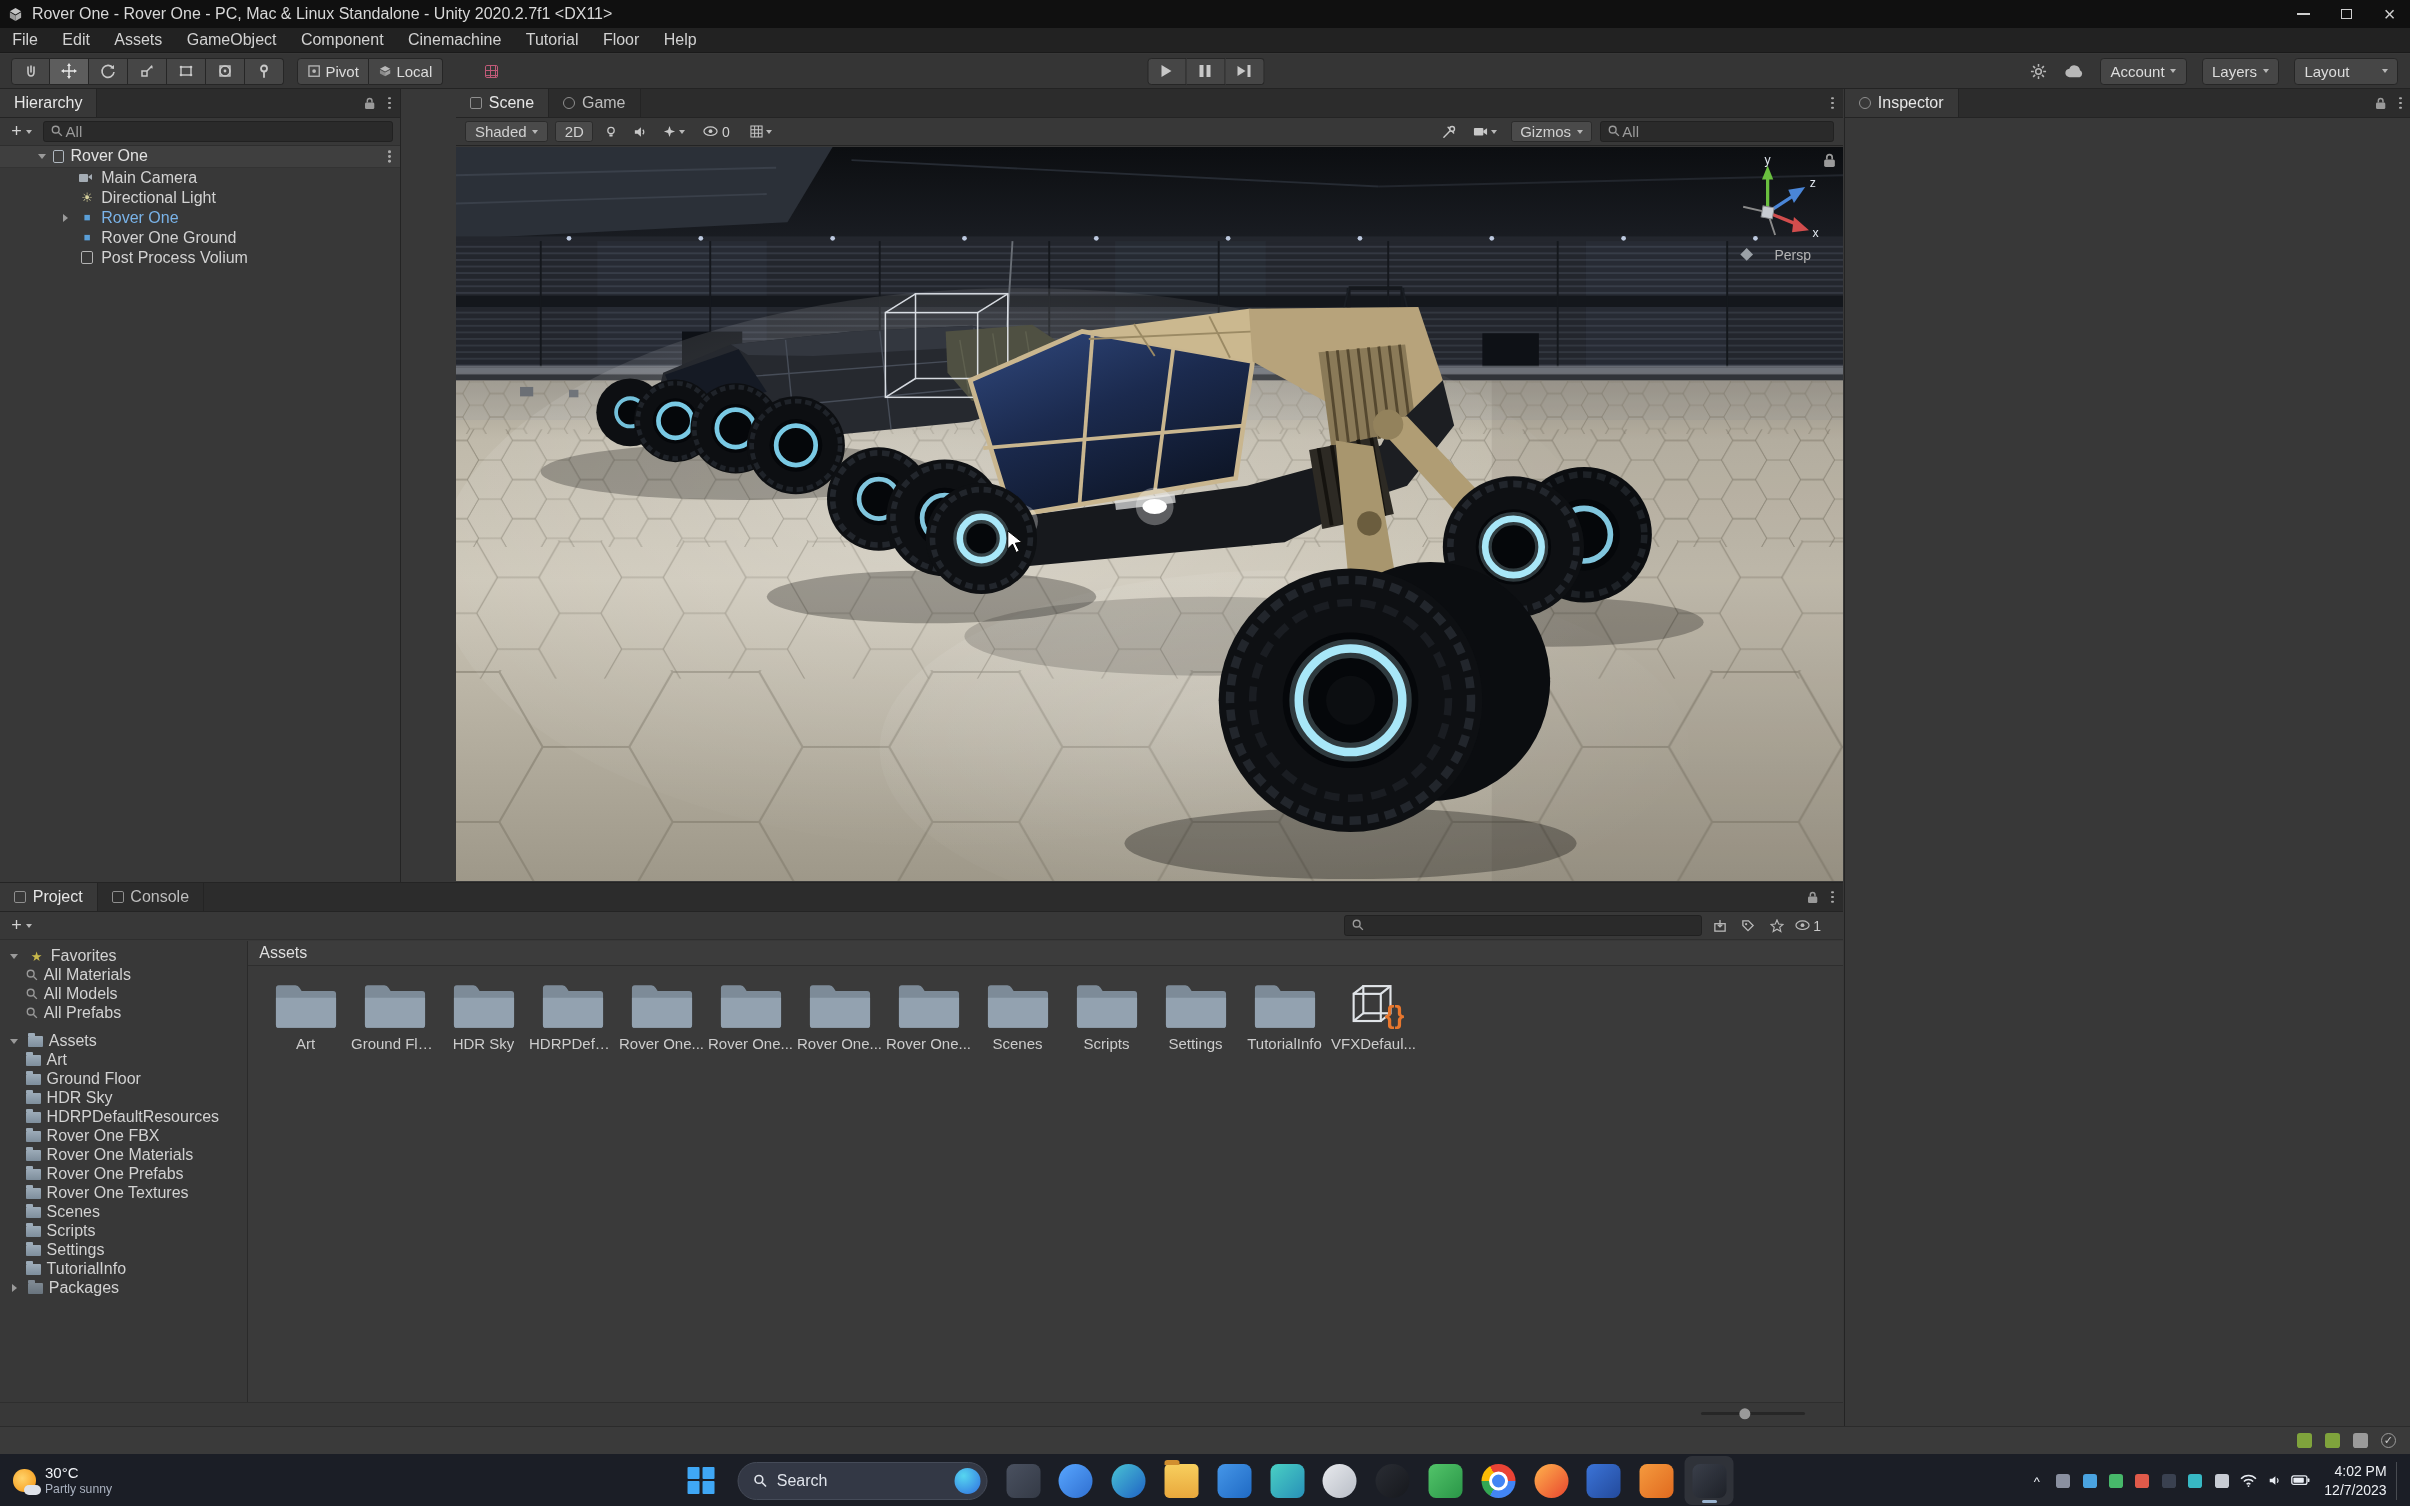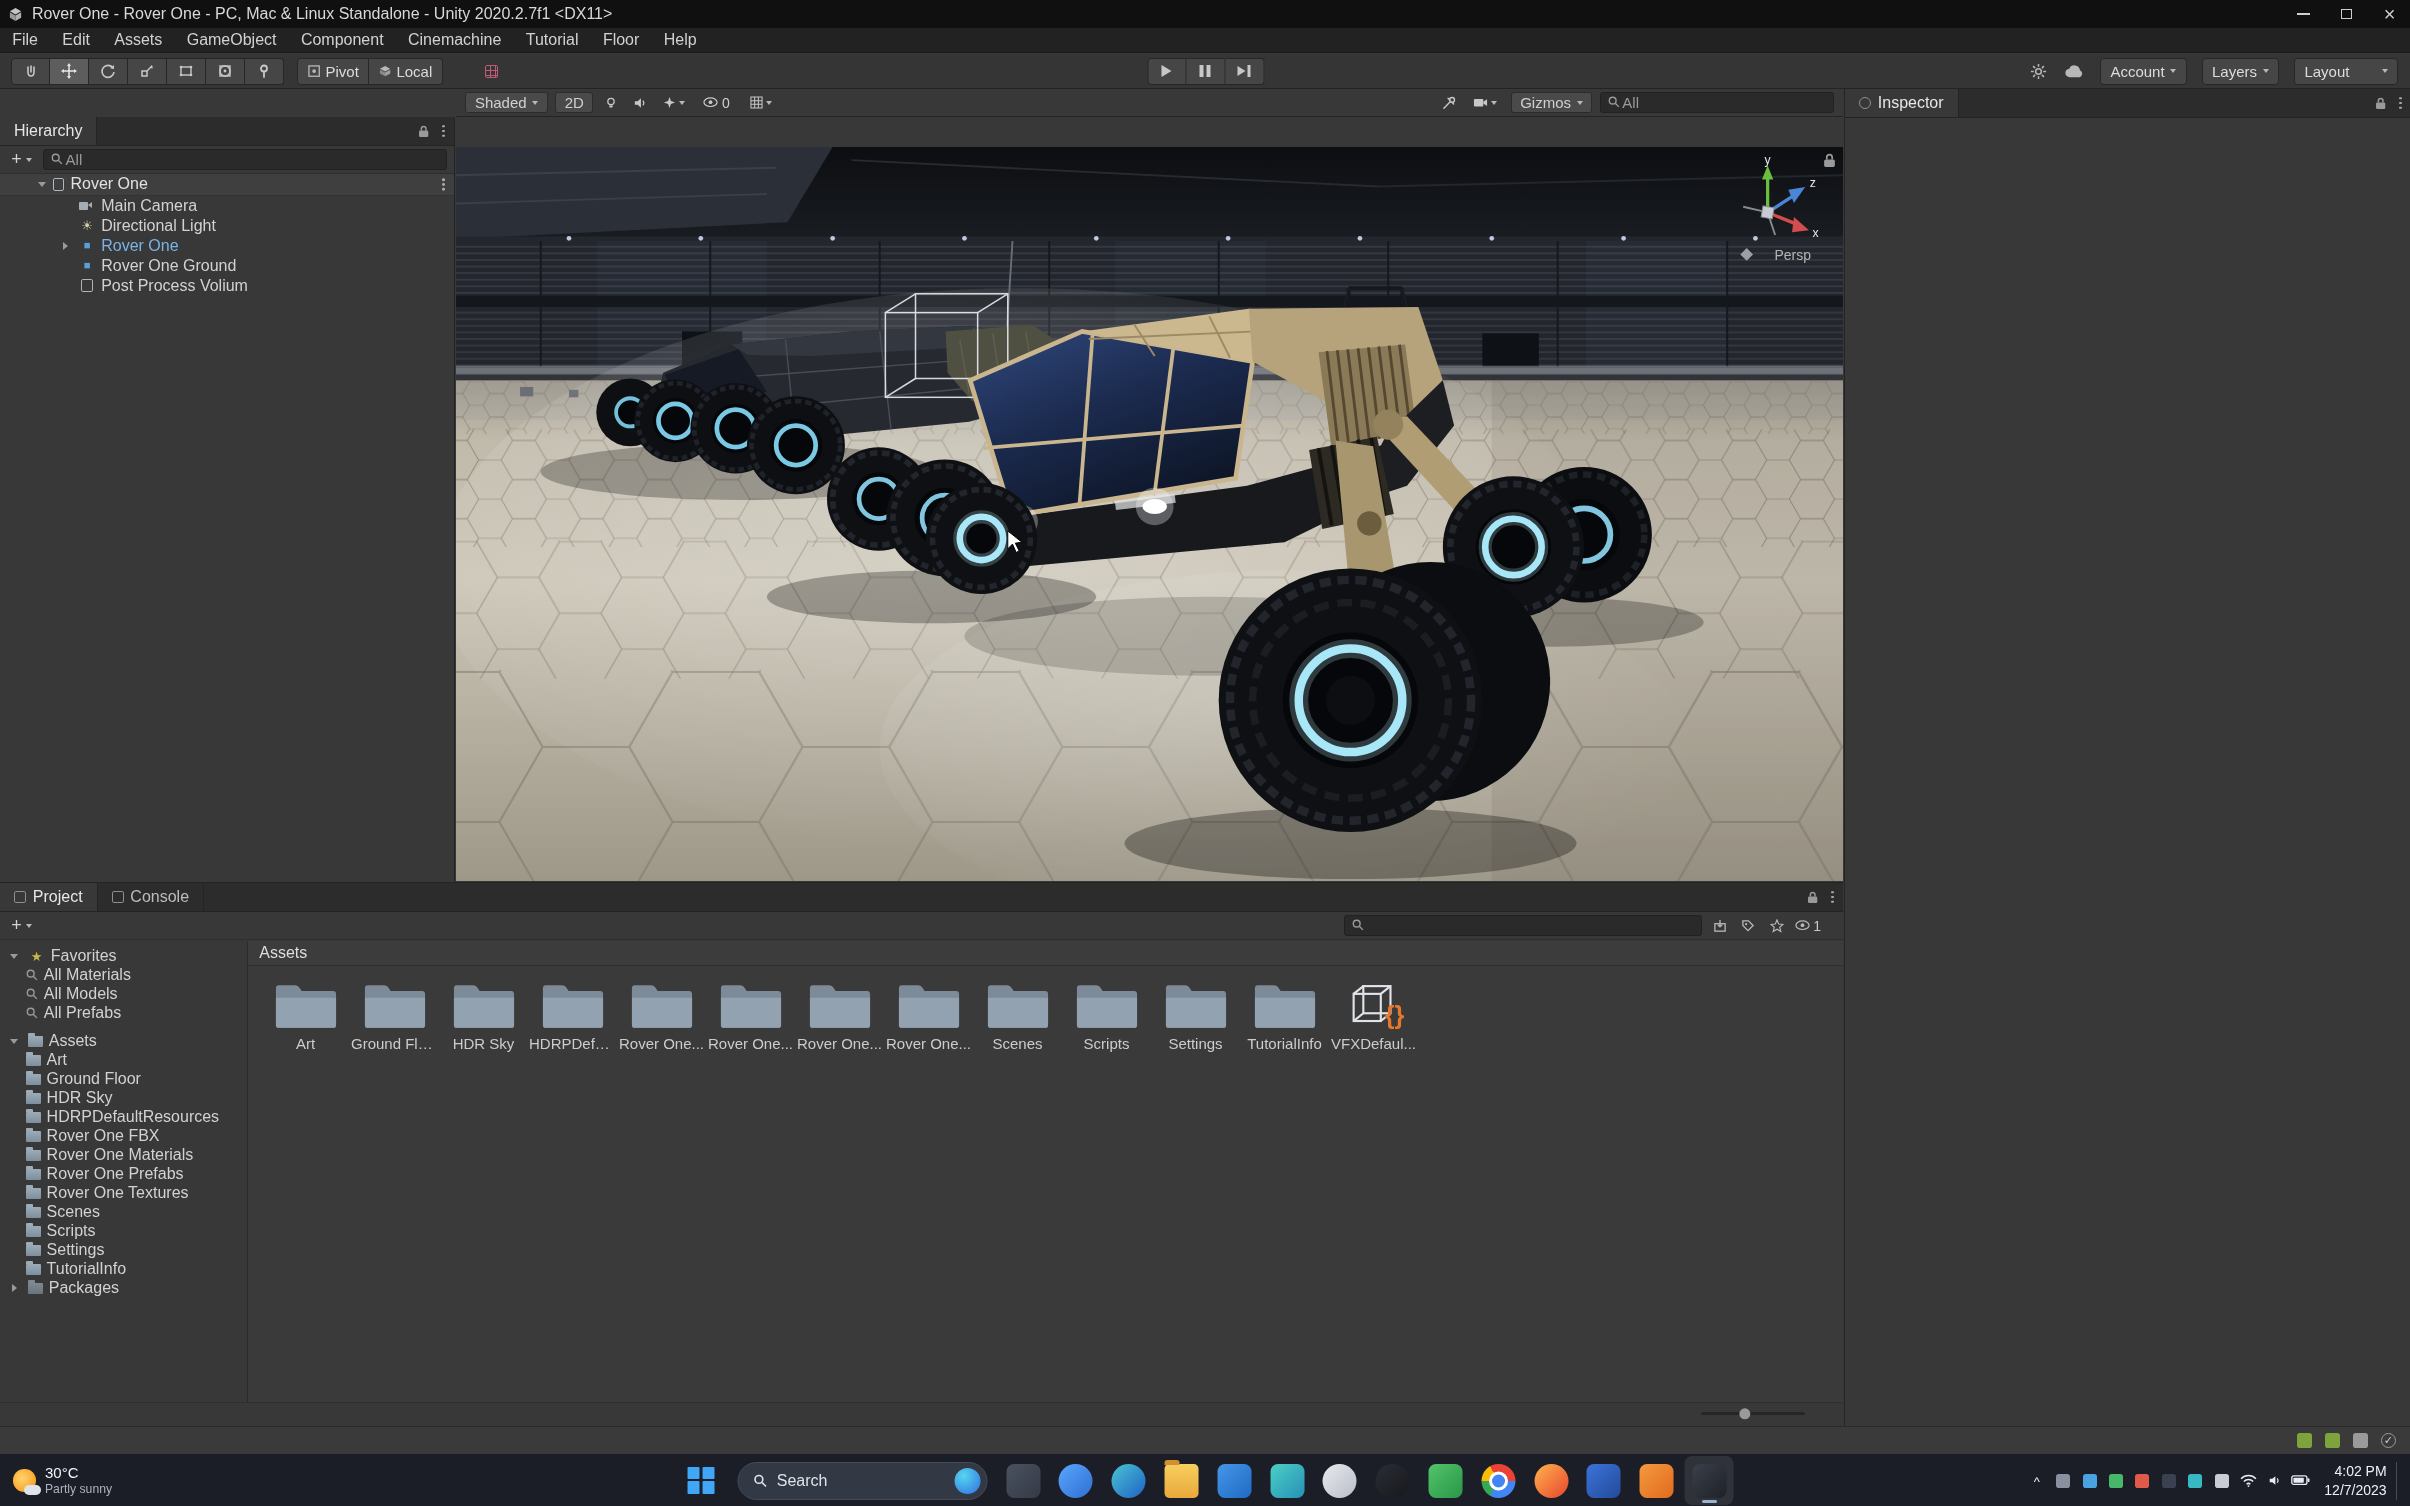"Hierarchy" #hierarchy { margin-top: 28px -> none; width: 455px -> 401px }
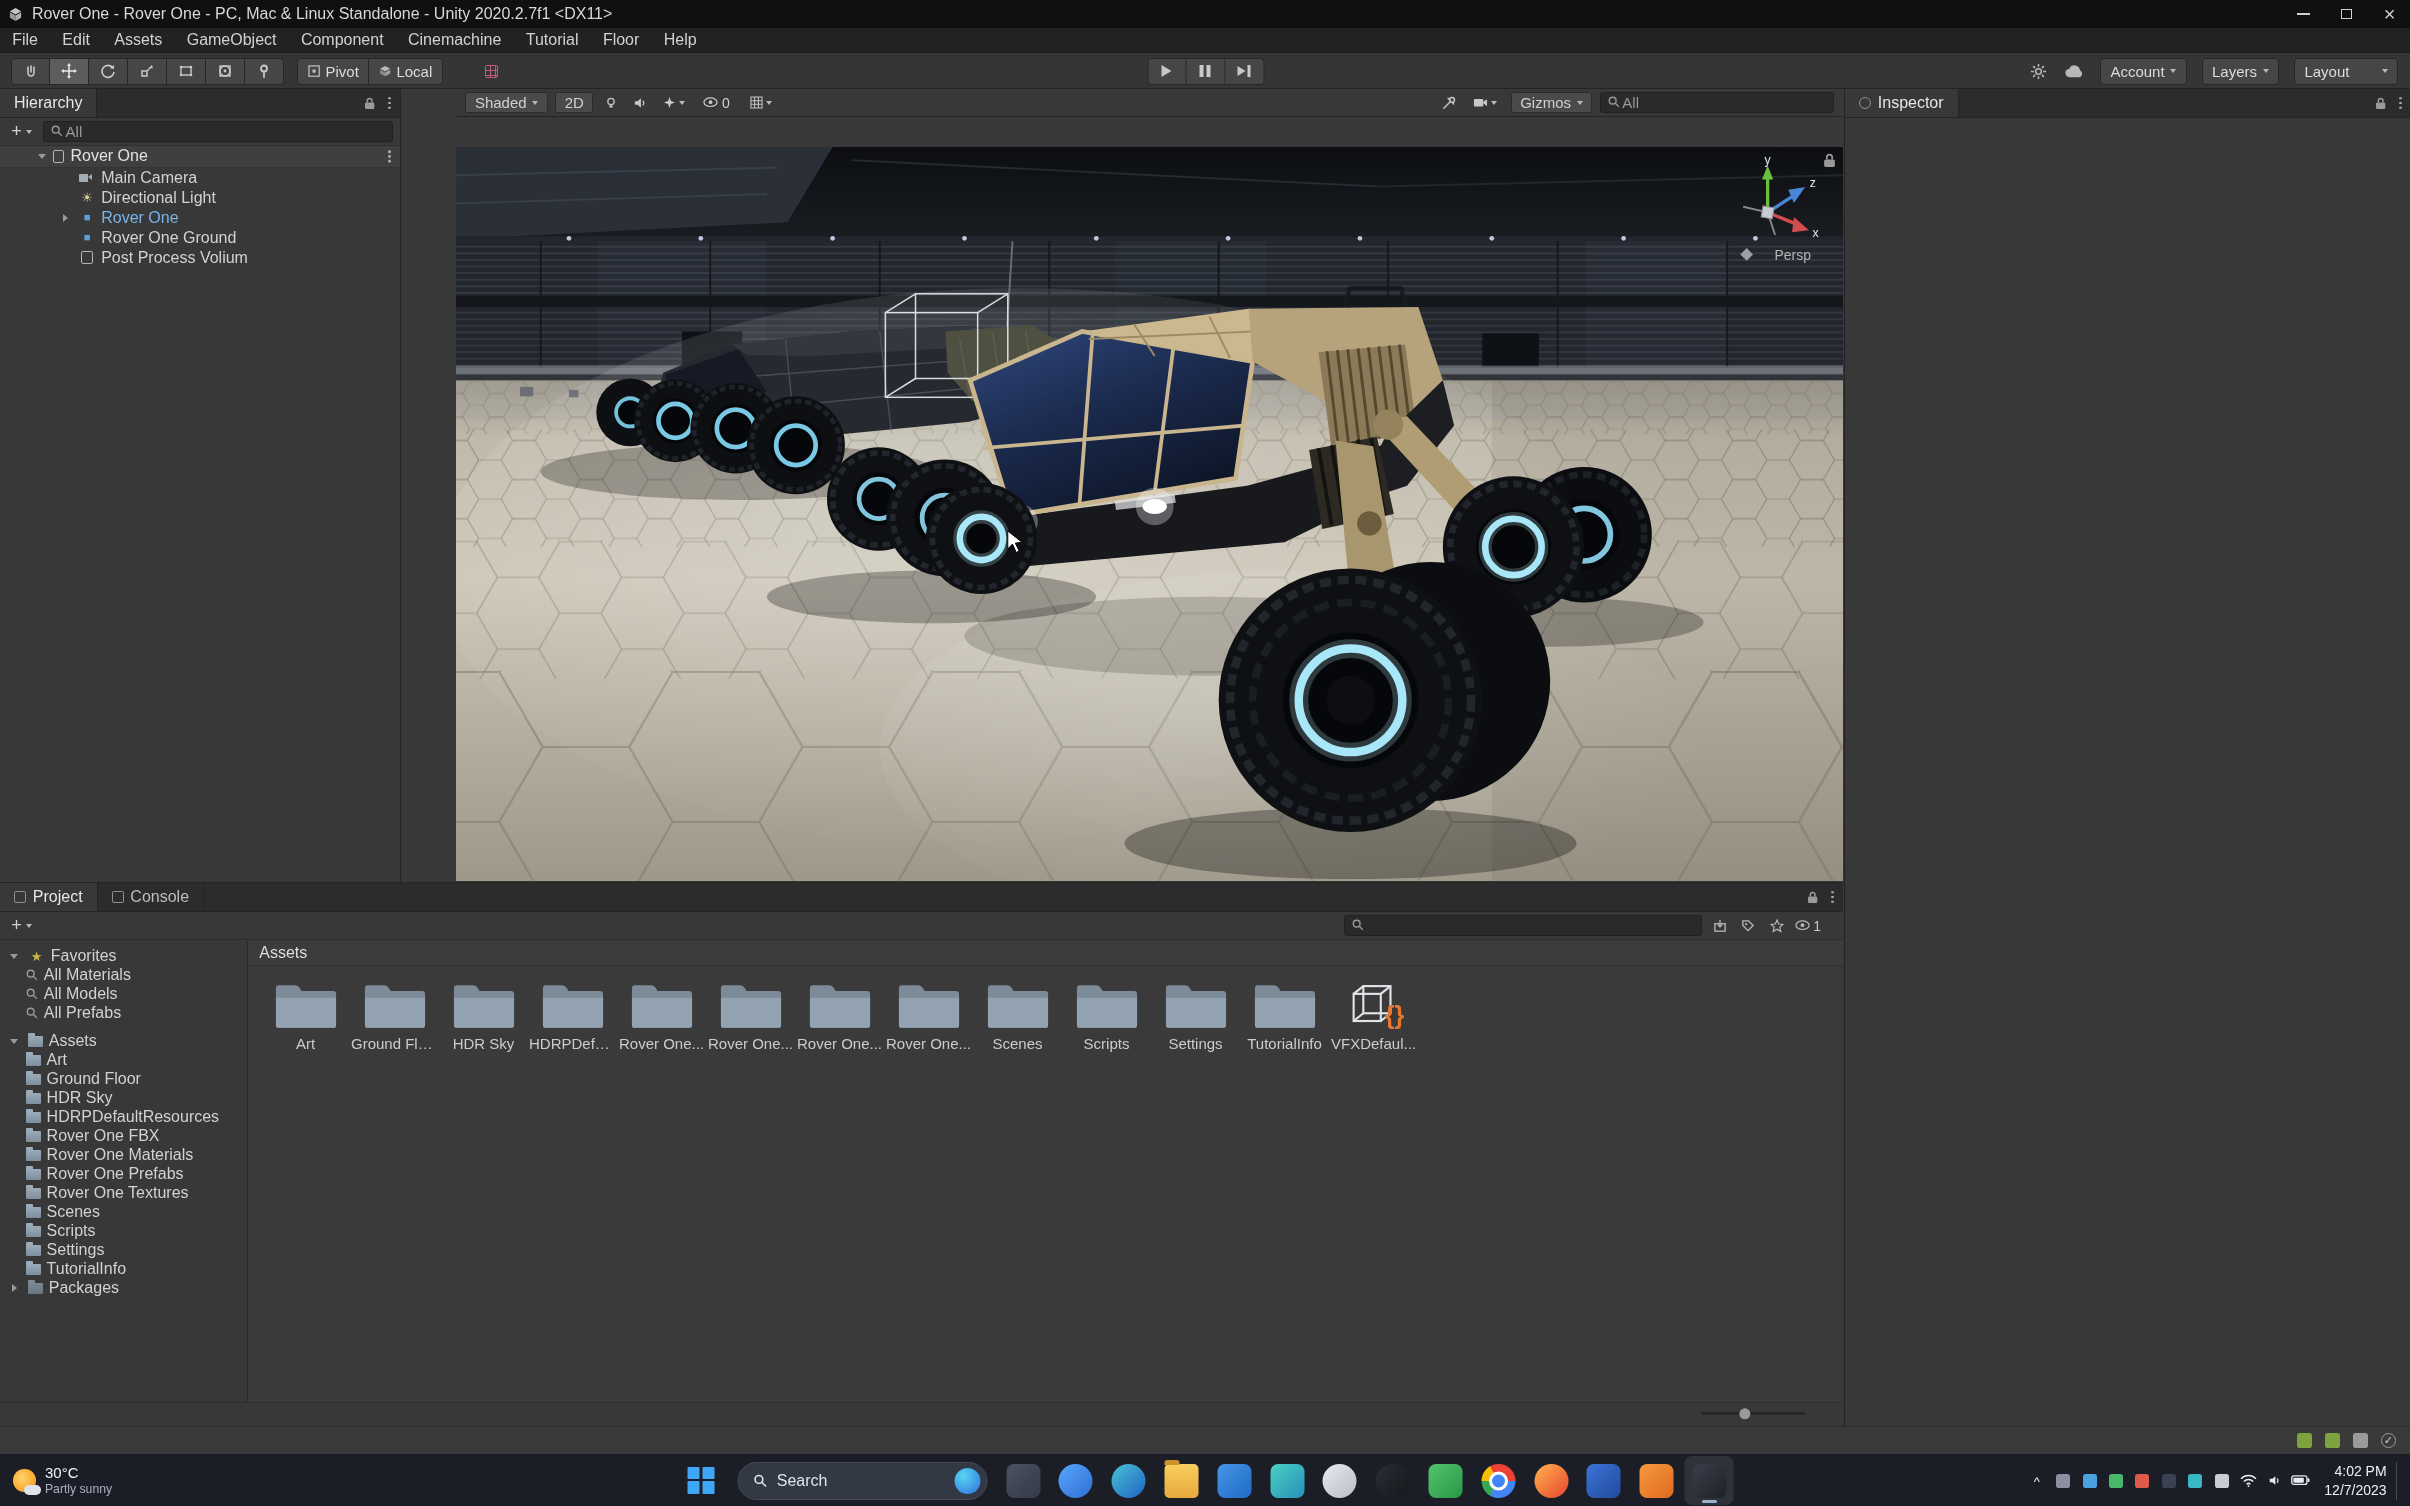"Scene" div.tabstrip { html: none -> <div> <span> <span></span> <span>Scene</span> </span> <span> <span></span> <span>Game</span> </span> <span> <span></span> </span> </div> }
